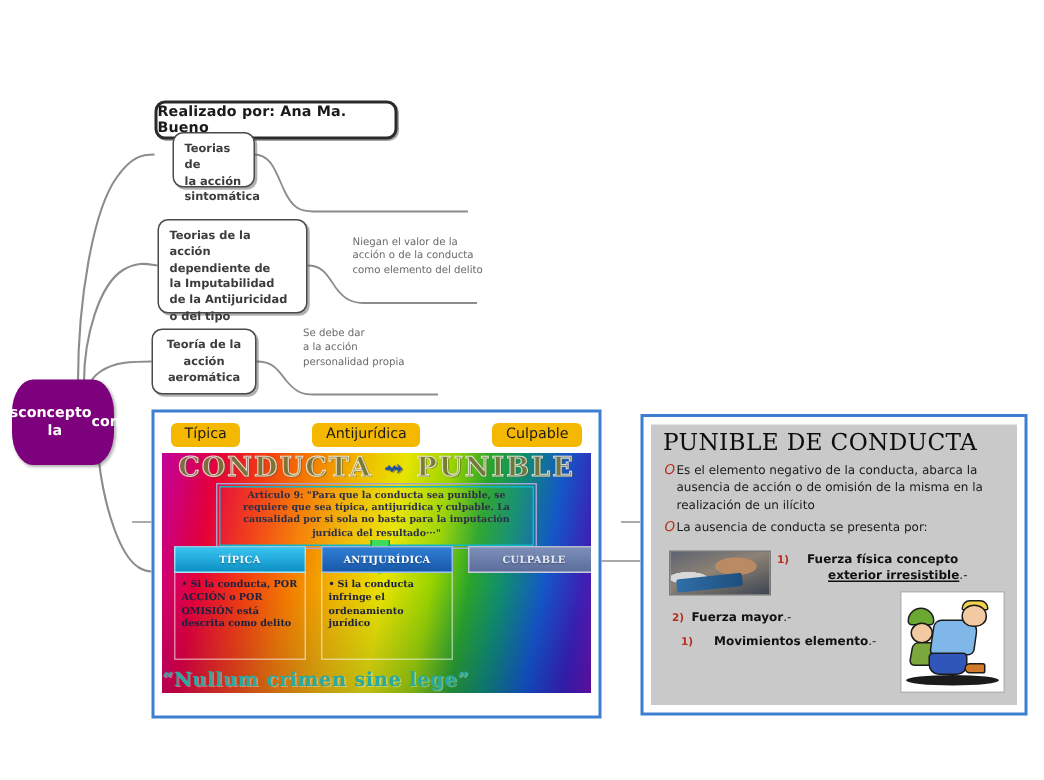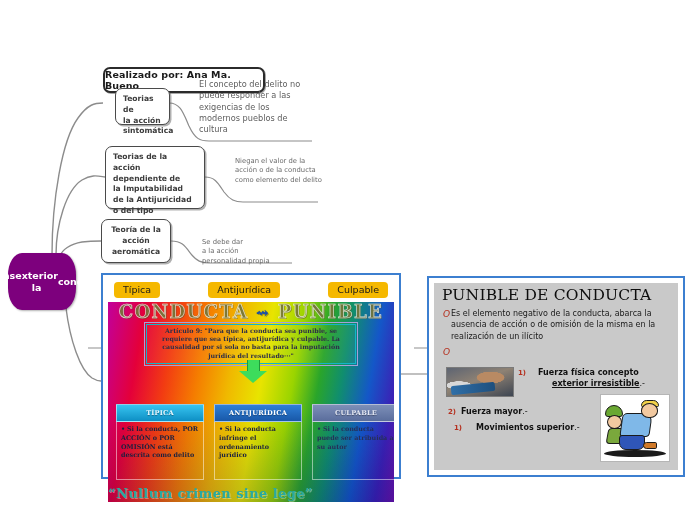"El concepto del delito no" div.leaf-text { html: <div> <span>El concepto del delito no puede responder a las exigencias de los modernos pueblos de cultura</span> </div> -> none }
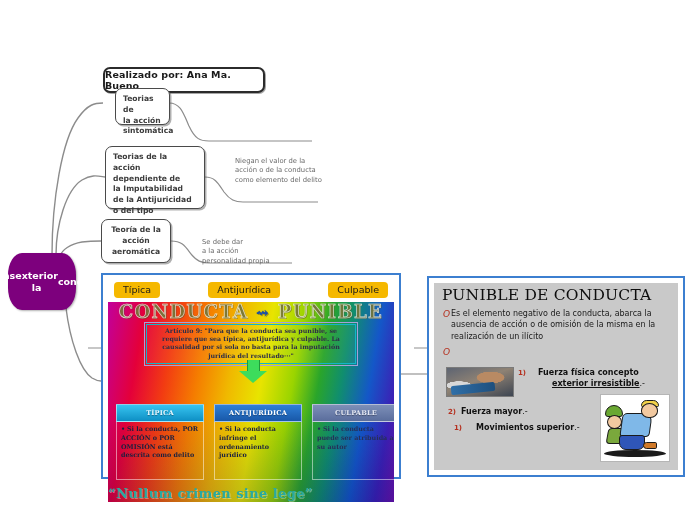"Se debe dar" .lf3 { top: 238px -> 218px }
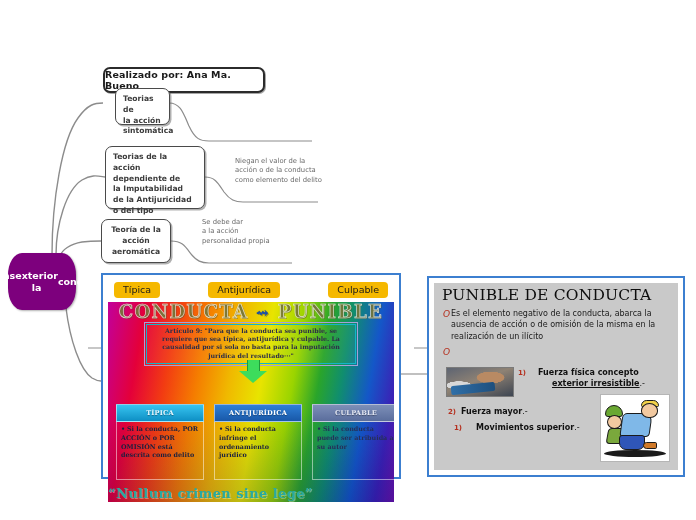"exterior la" span { text: exterior -> concepto }
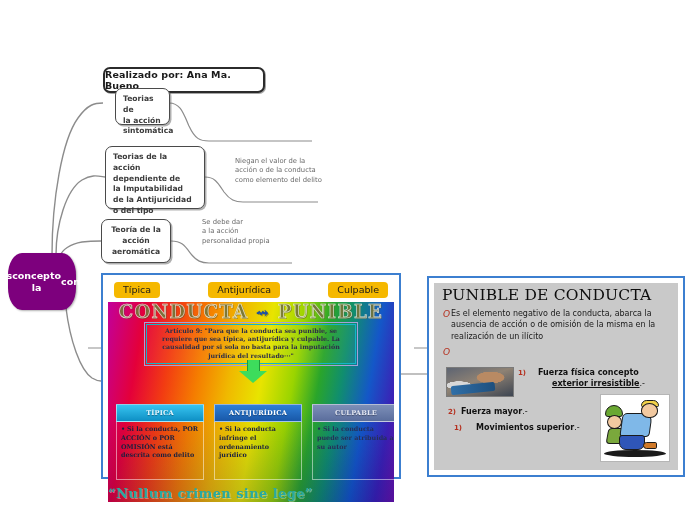"CONDUCTA ⇝ PUNIBLE" .rainbow { height: 200px -> 160px }
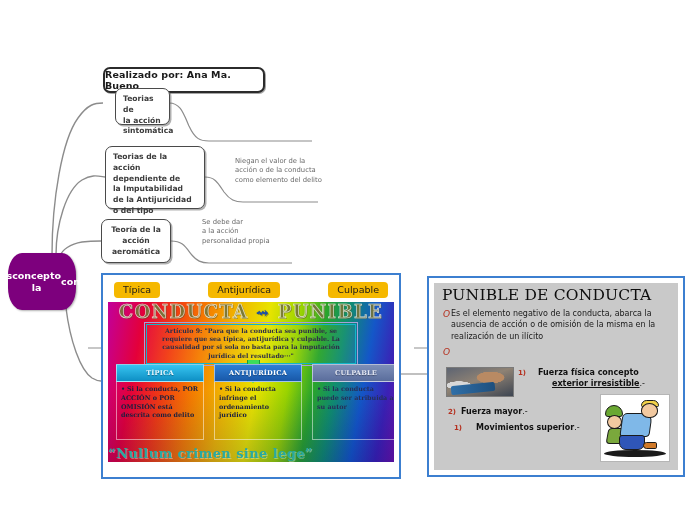"La ausencia de conducta se" span { html: none -> <span>La ausencia de conducta se presenta por:</span> }
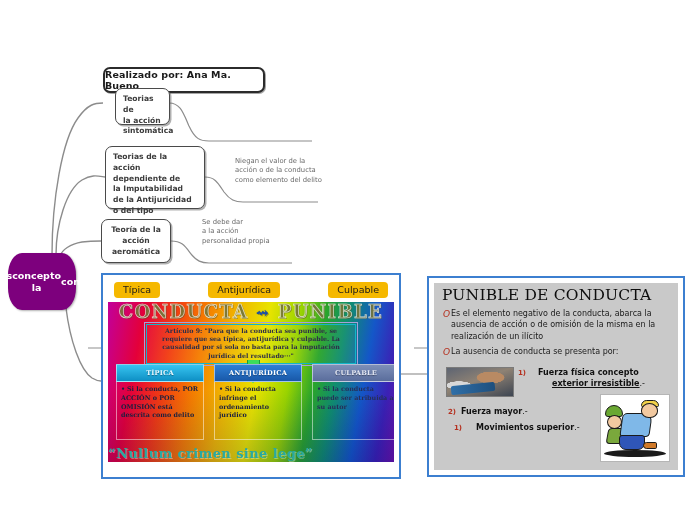"• Si la conducta puede" div.card-body { html: <div> <span>•</span><span>Si la conducta puede ser atribuida a su autor</span> </div> -> none }
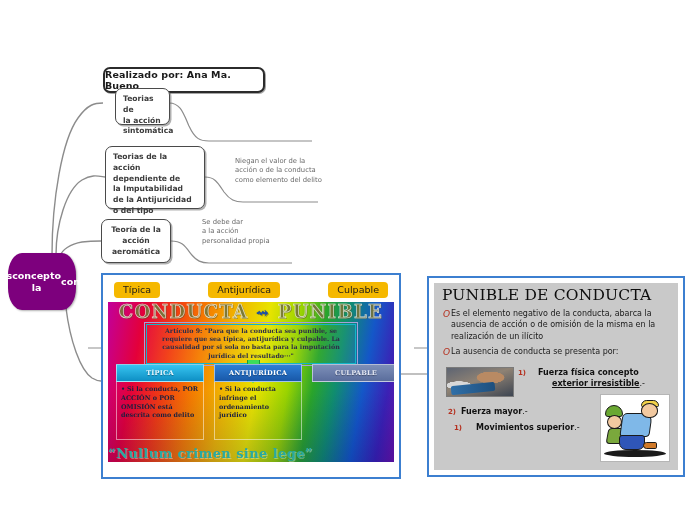"Movimientos superior" span { text: superior -> elemento }
